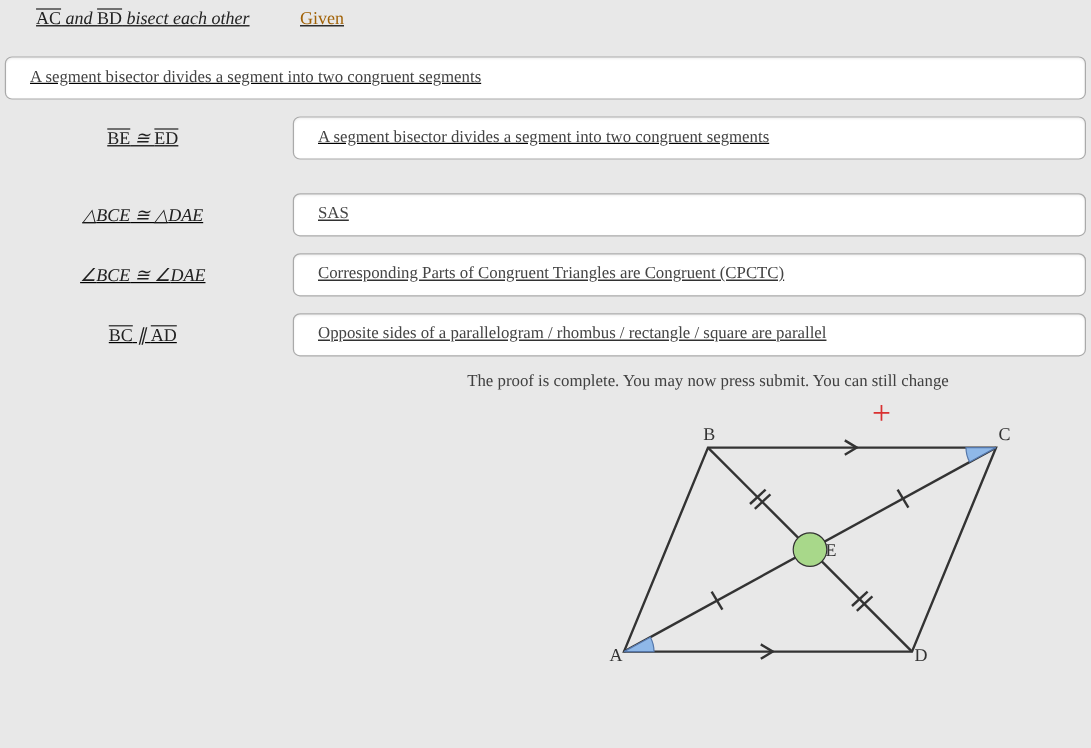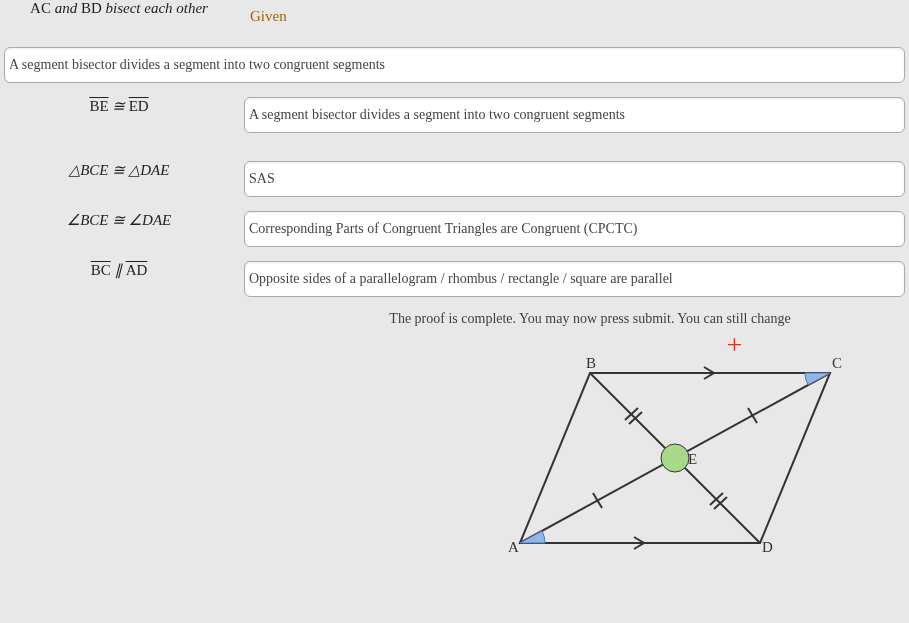"AC and BD bisect each" .row { align-items: none -> center; text-decoration: none -> underline }
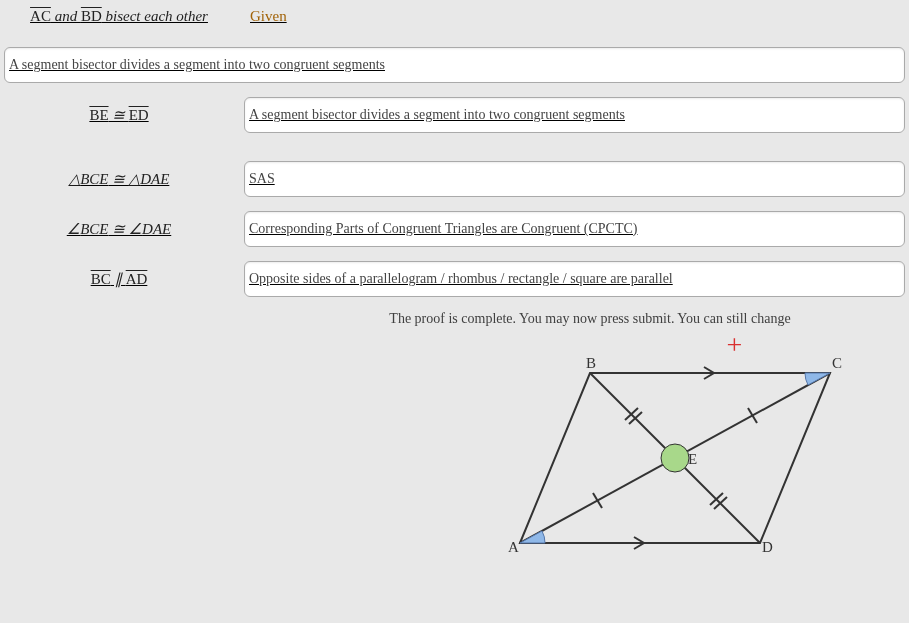"A segment bisector divides a" .reason-box { padding: 9px 4px -> 9px 20px }
